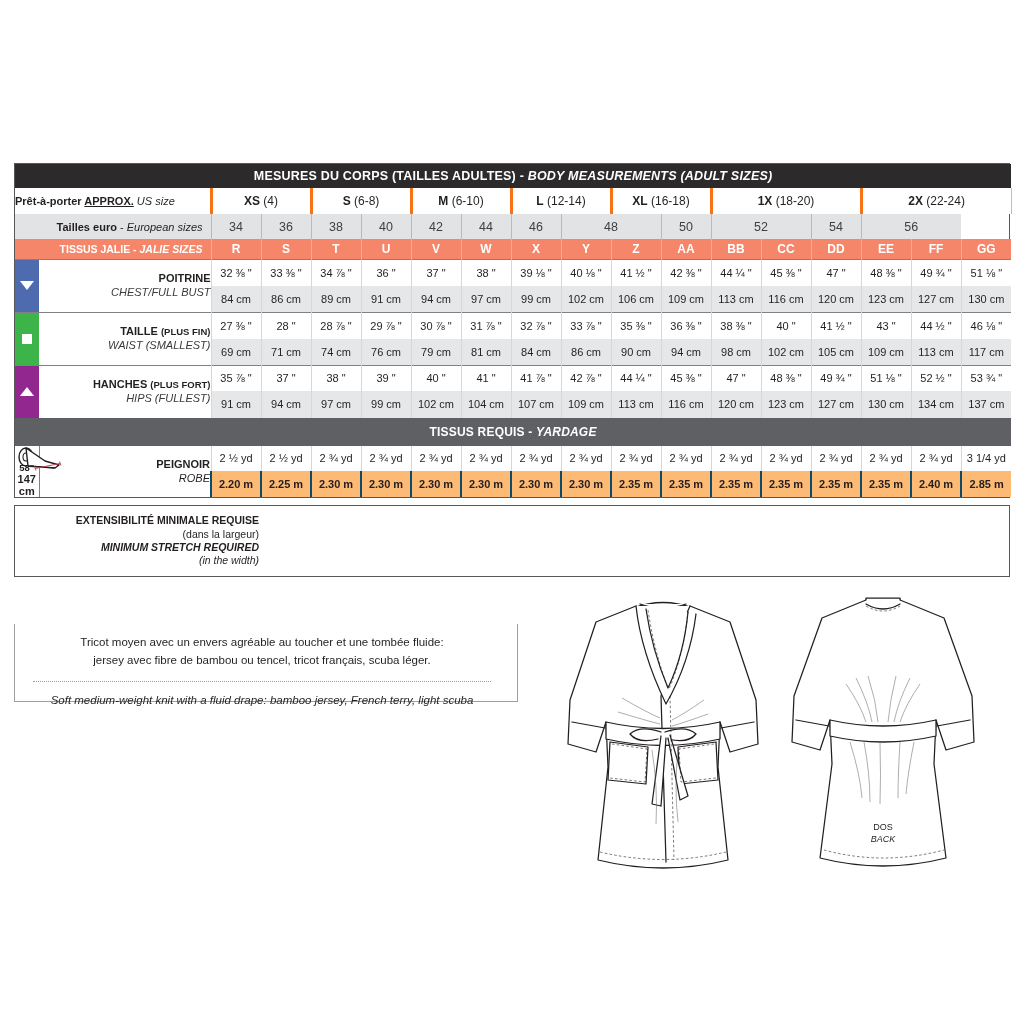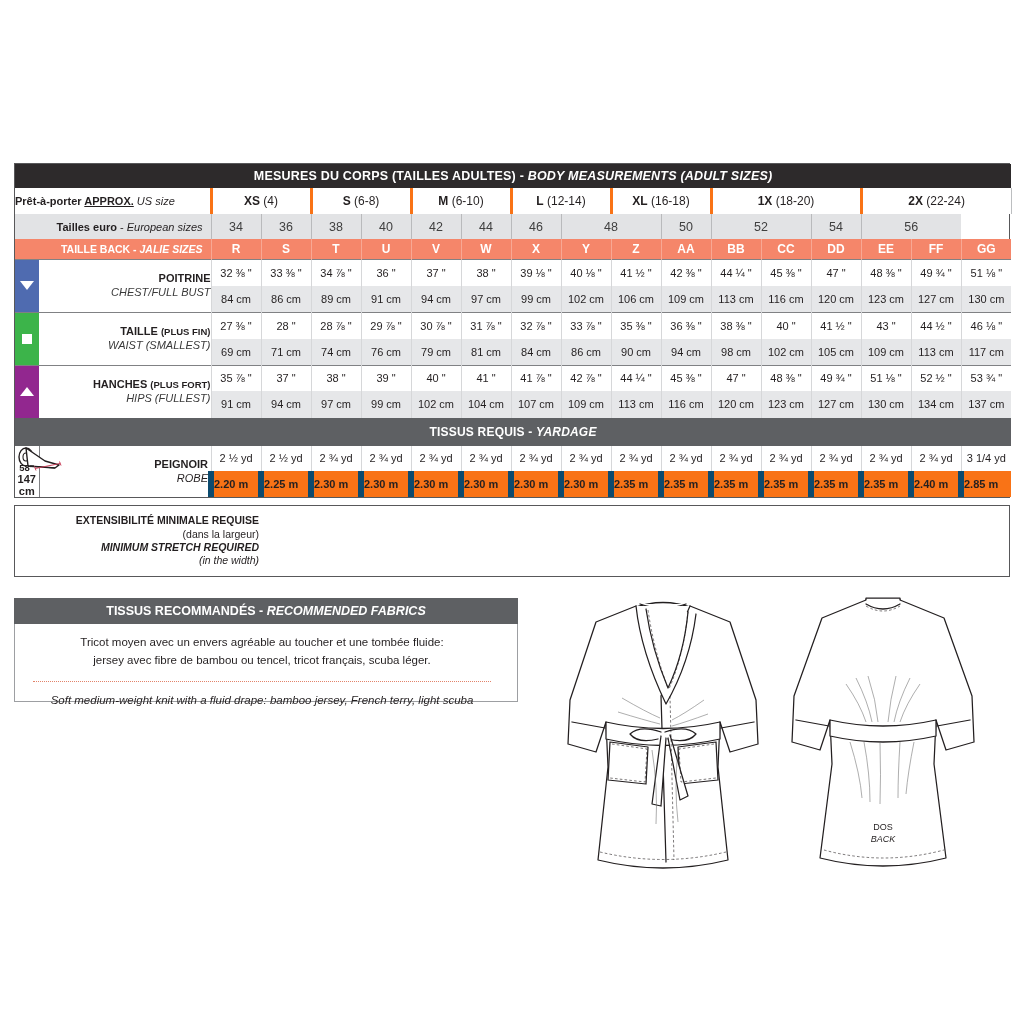"TAILLE BACK -" span { text: TAILLE BACK -> TISSUS JALIE }
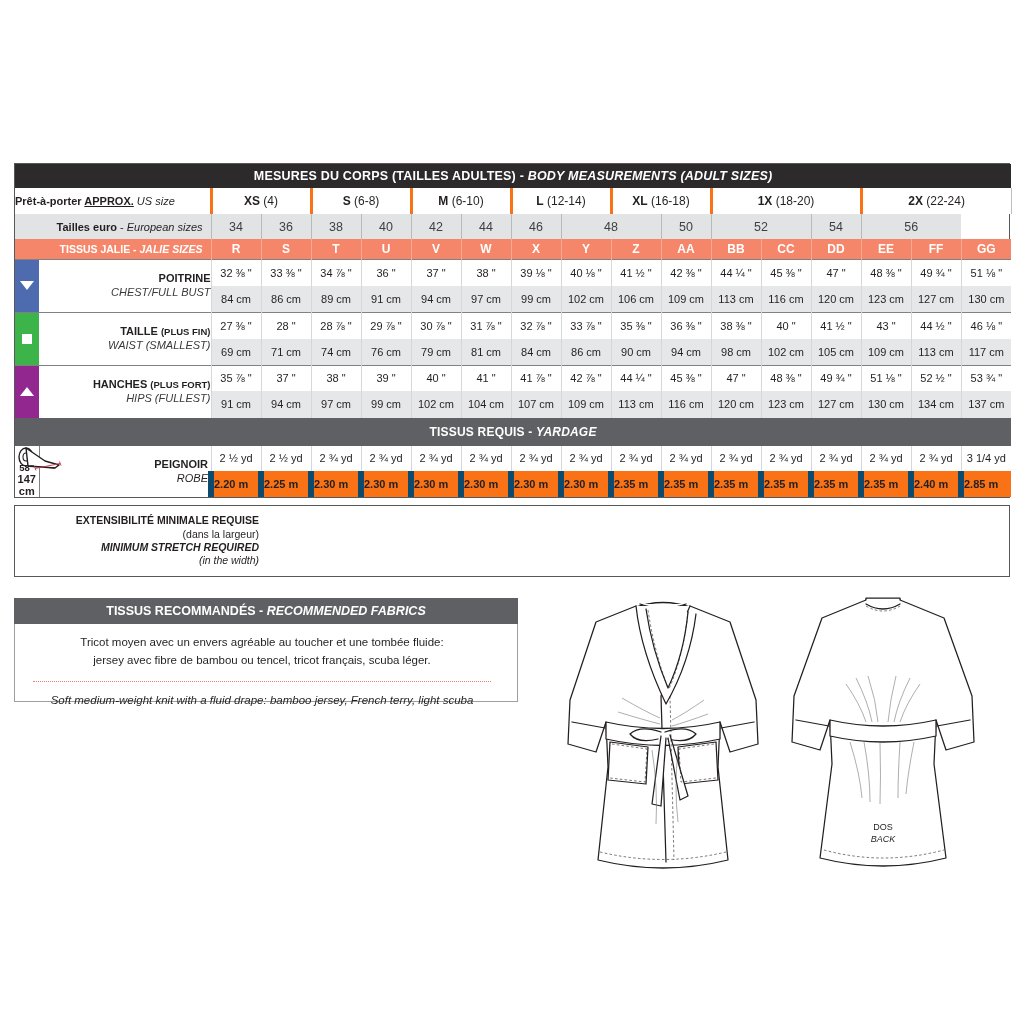"2.20 m" td.ym { background: #f97316 -> #fdba74; border-left: 6px solid #0c4a6e -> 2px solid #0c4a6e; text-align: none -> center }
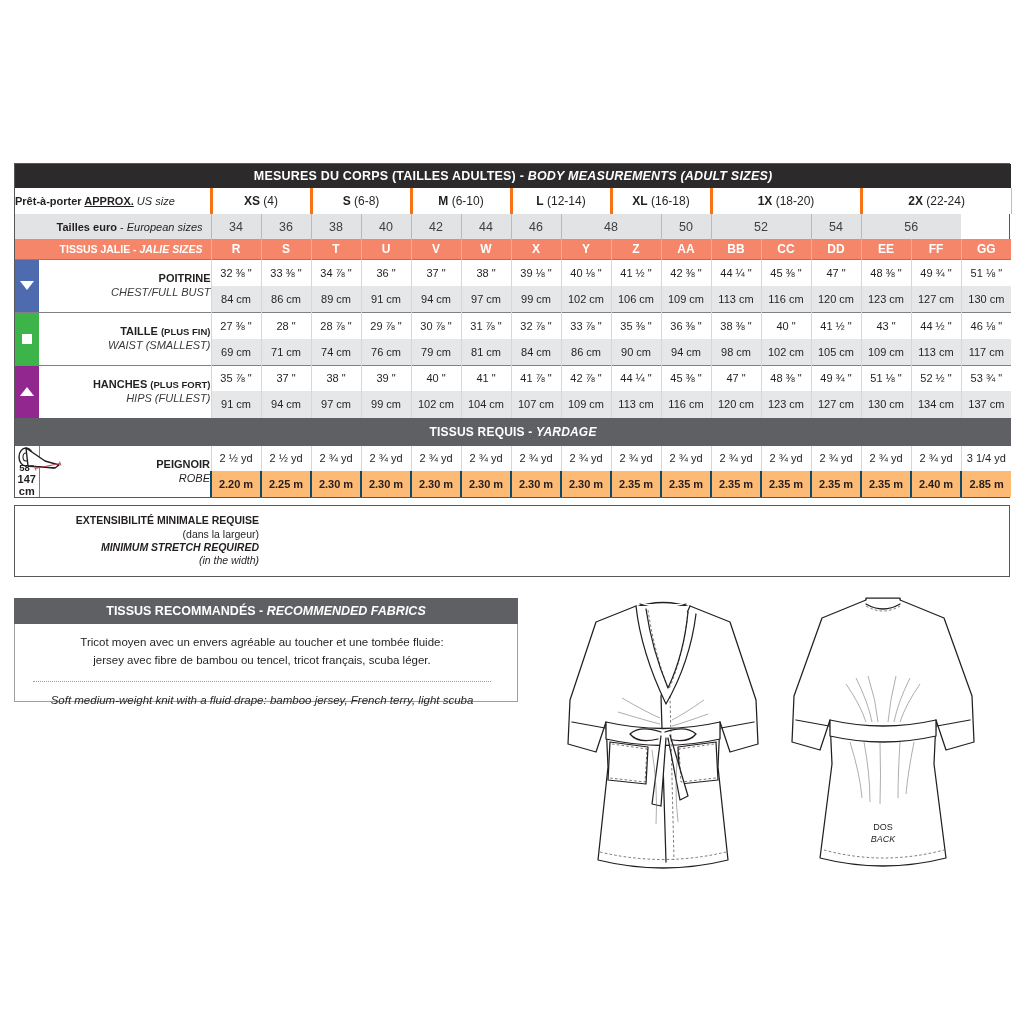"TISSUS RECOMMANDÉS - RECOMMENDED FABRICS" div.fab-header { html: <div> <span>TISSUS RECOMMANDÉS</span><span> - </span><i>RECOMMENDED FABRICS</i> </div> -> none }
